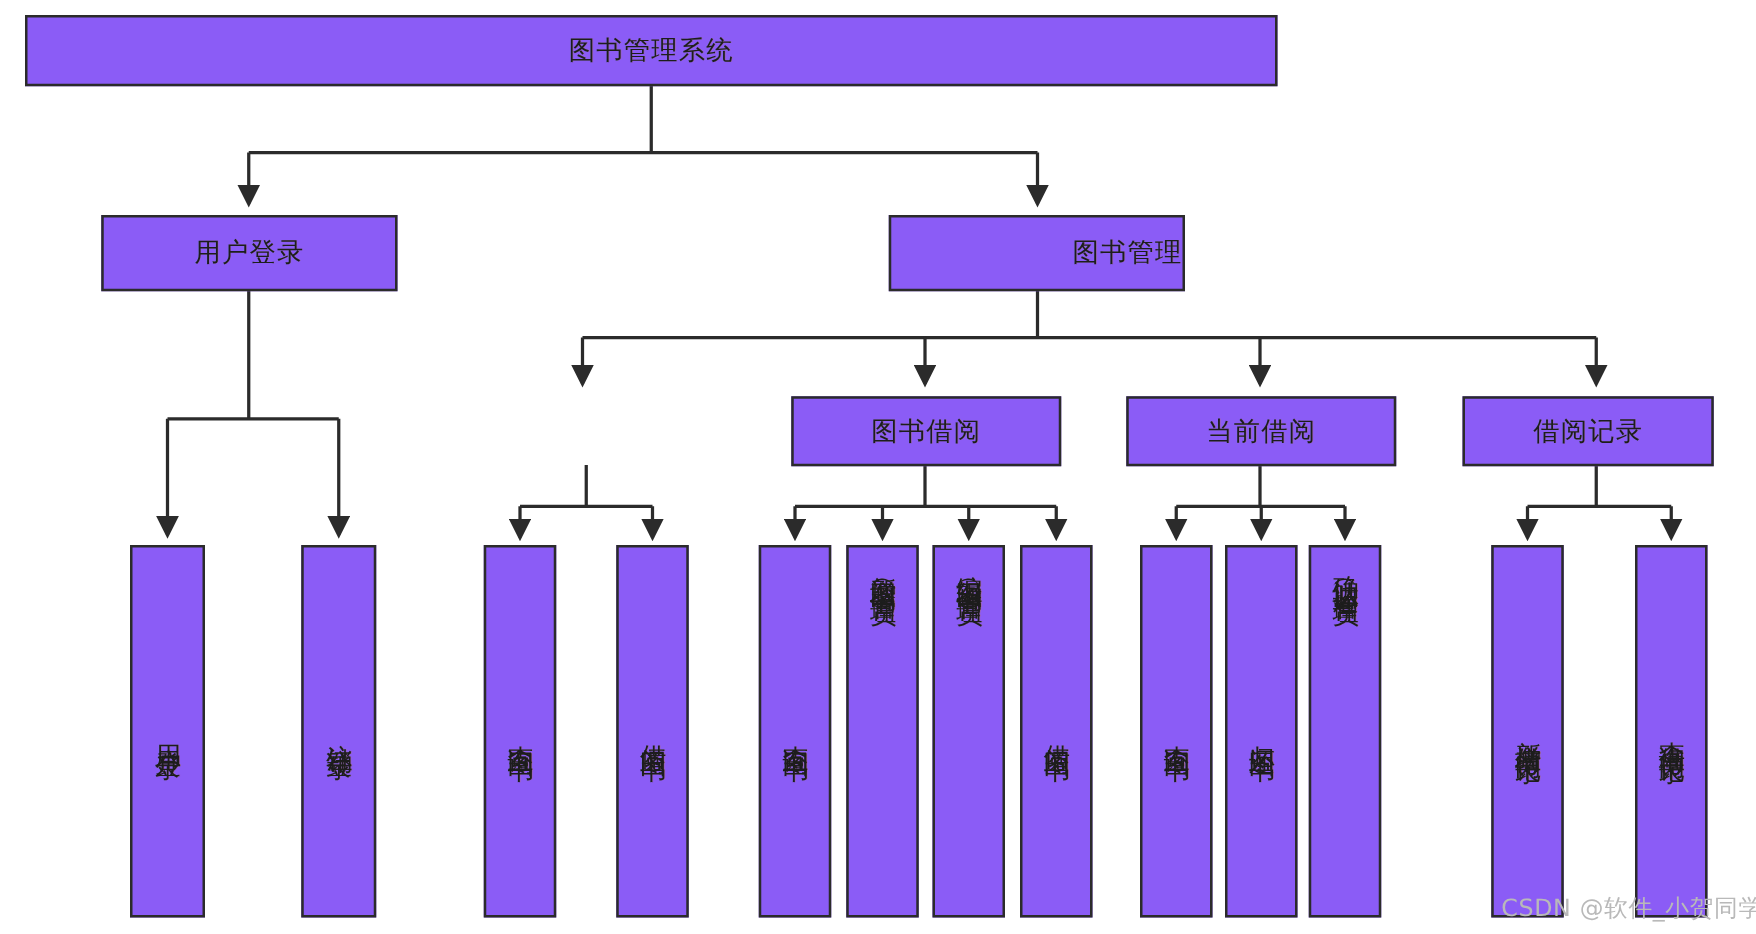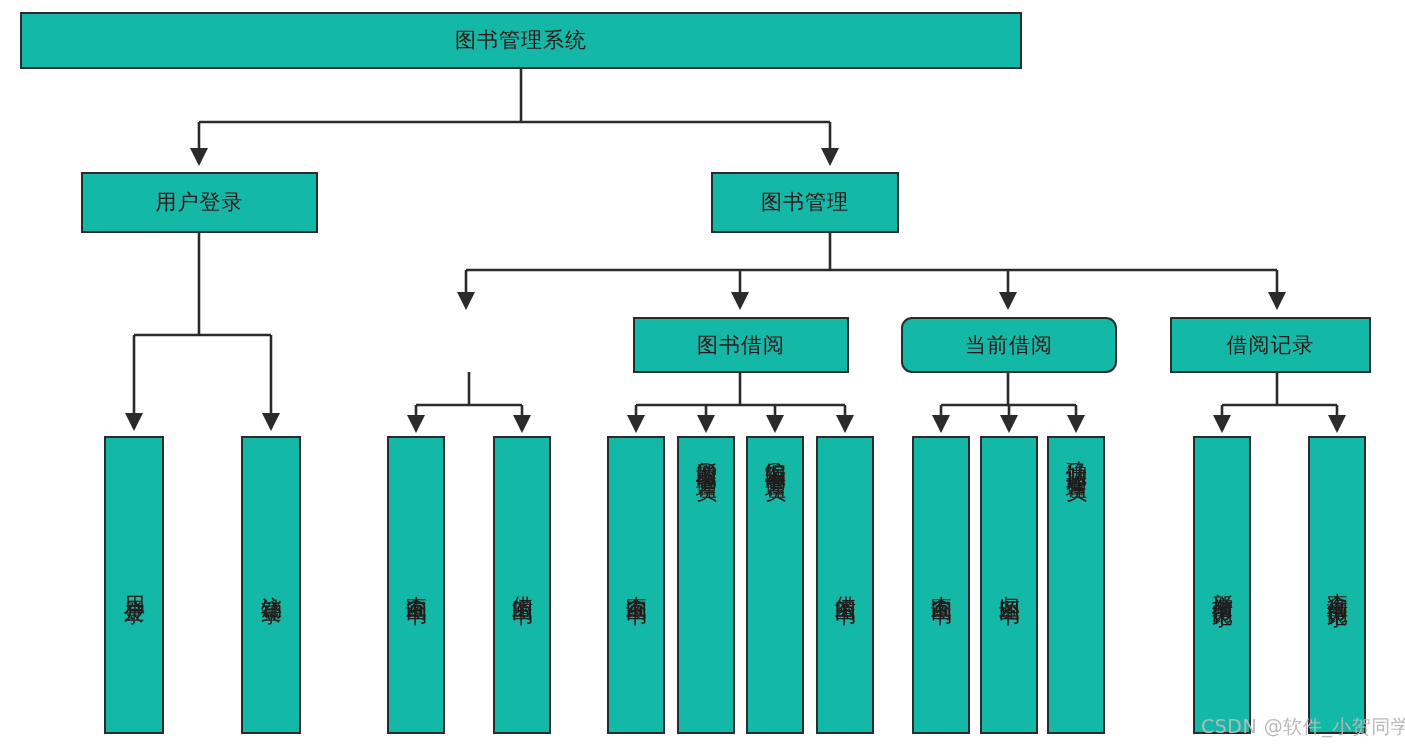"图书管理系统" .node { background: #14b8a6 -> #8b5cf6 }
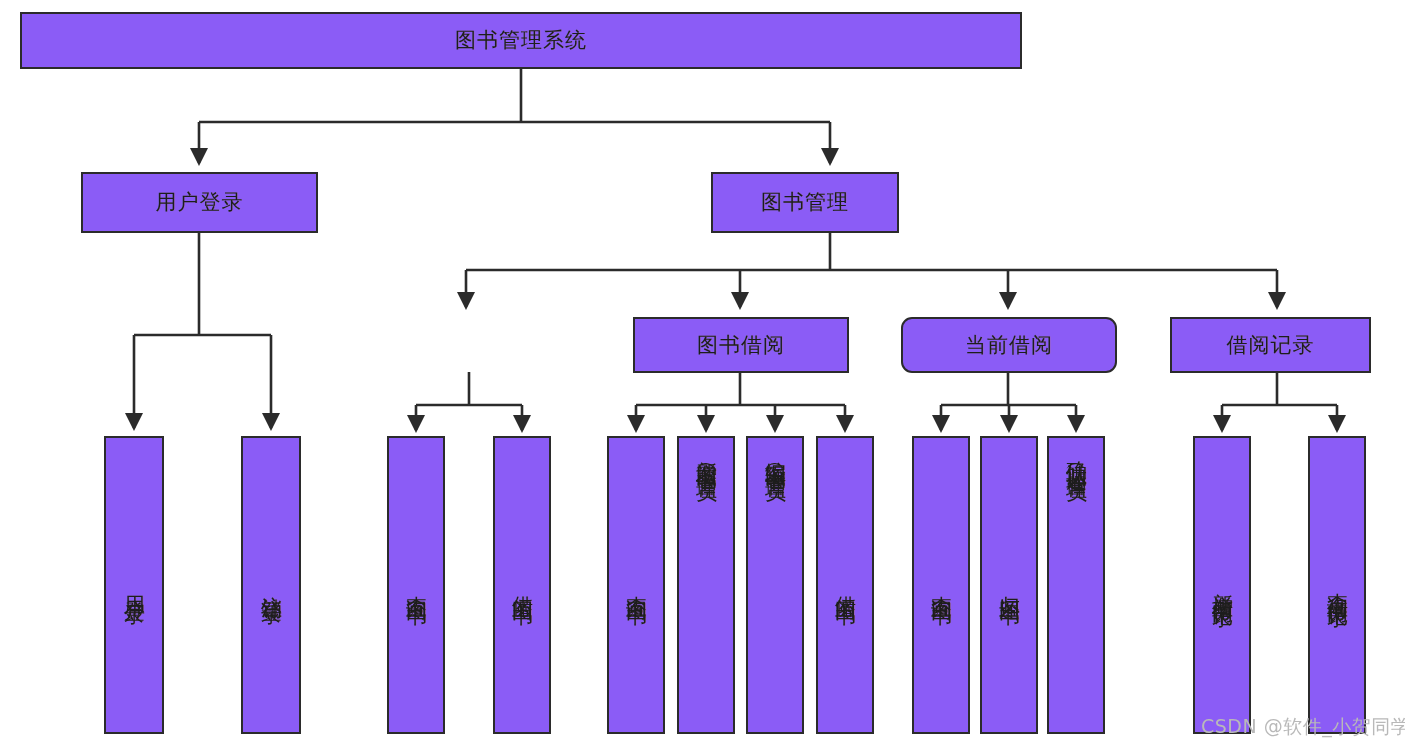"图书管理" div.node { justify-content: none -> flex-end; width: 188px -> 237px }
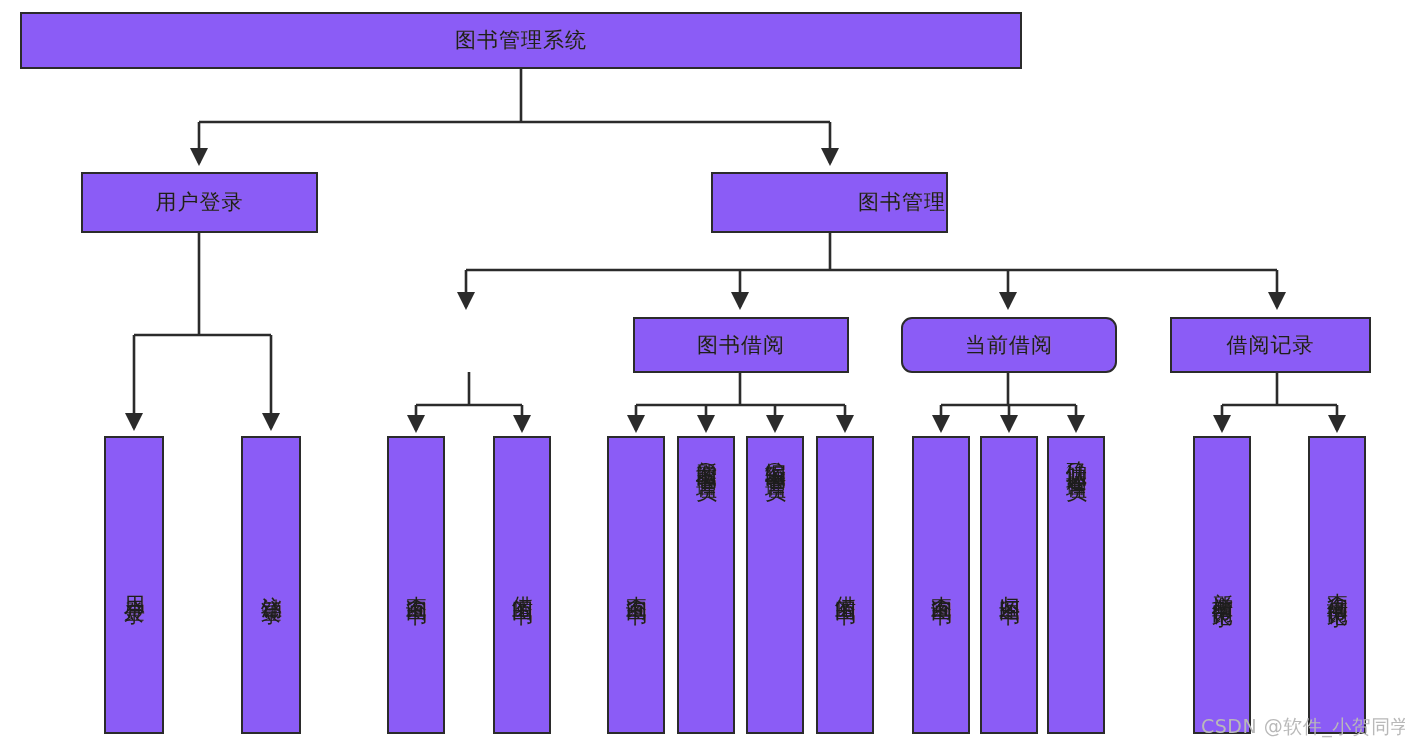"当前借阅" div.node { border-radius: 11px -> none }
